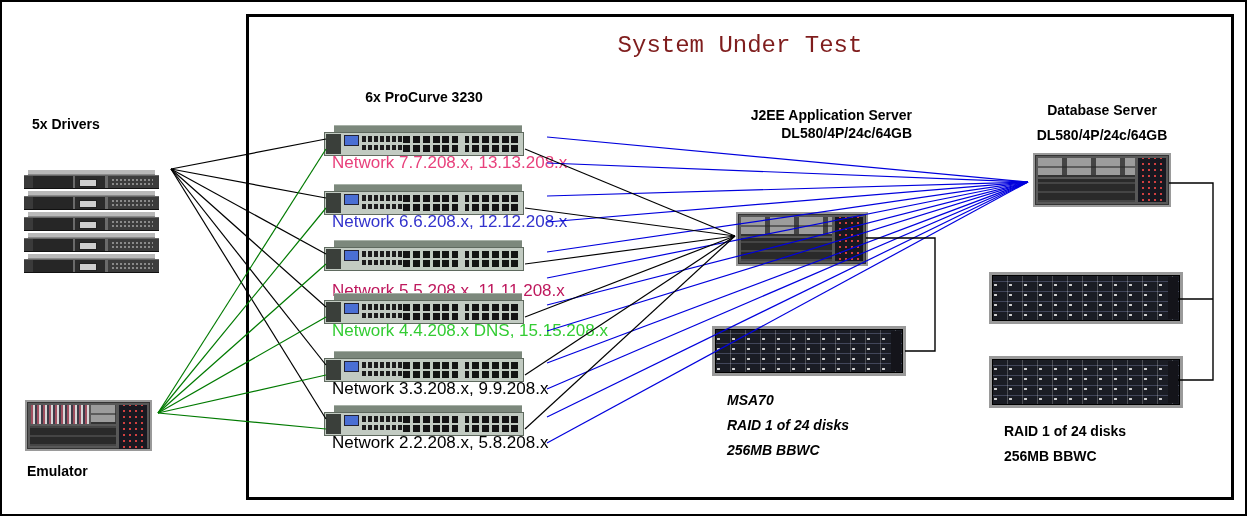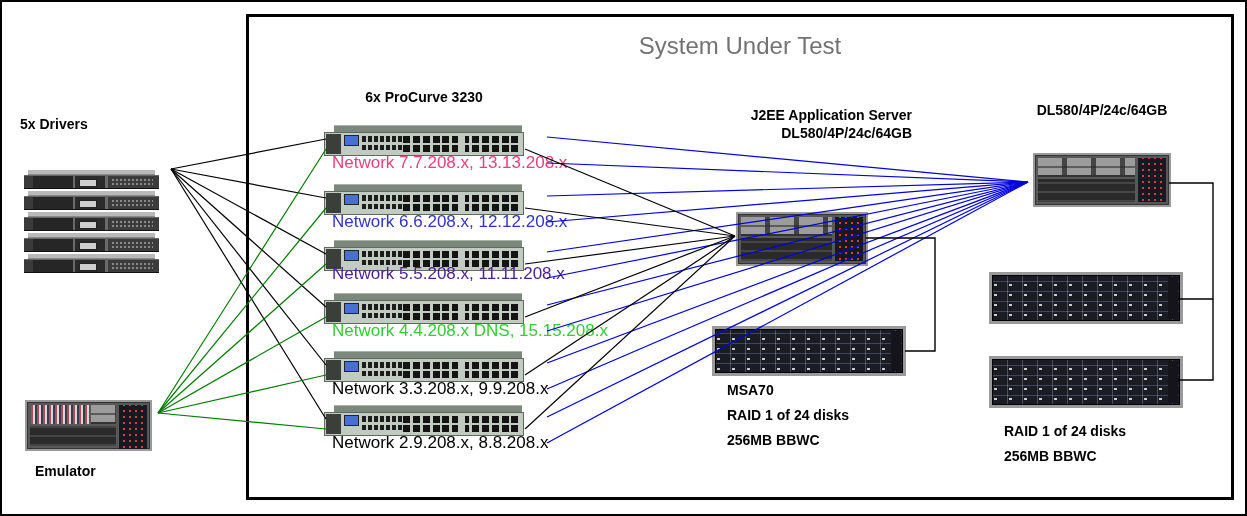"System Under Test" #sut-title { color: #737373 -> #7f1d1d; font-family: Liberation Sans, sans-serif -> Liberation Mono, monospace }
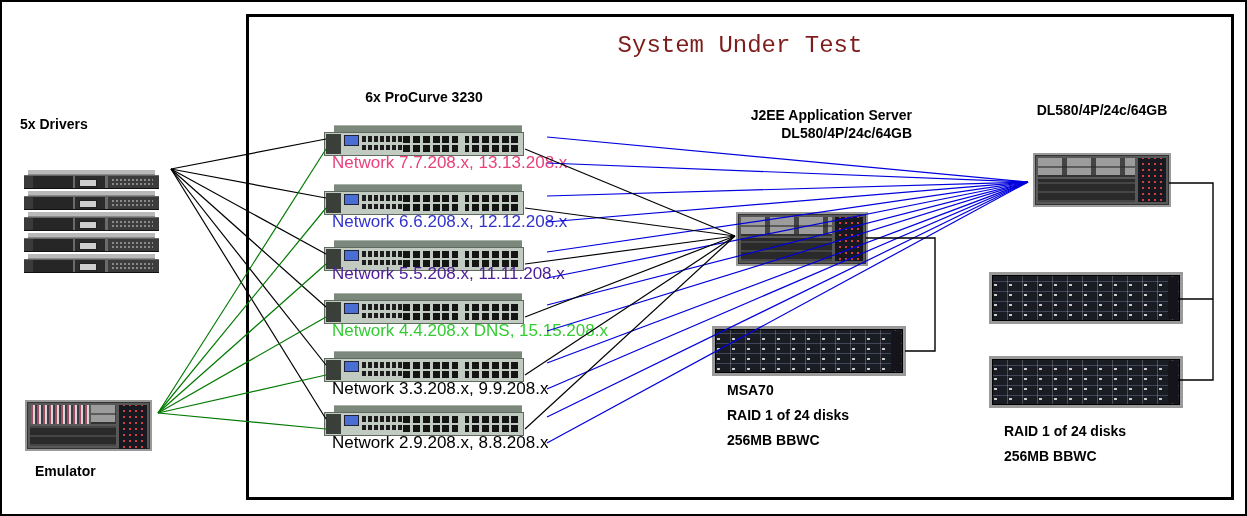"Database Server" div { html: none -> <div>Database Server</div> }
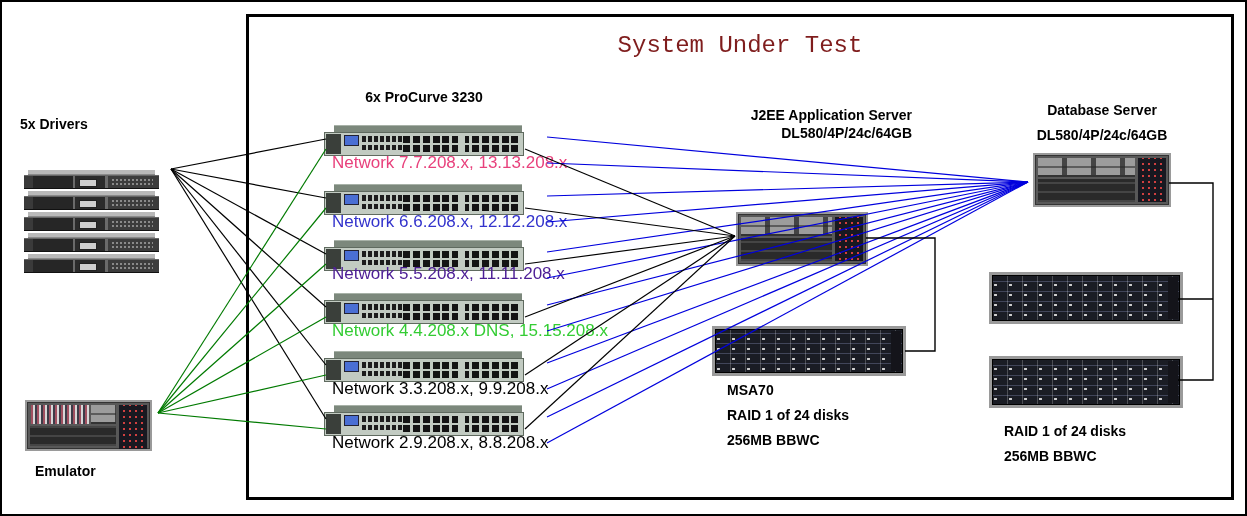"5x Drivers" #drivers-label { left: 18px -> 30px }
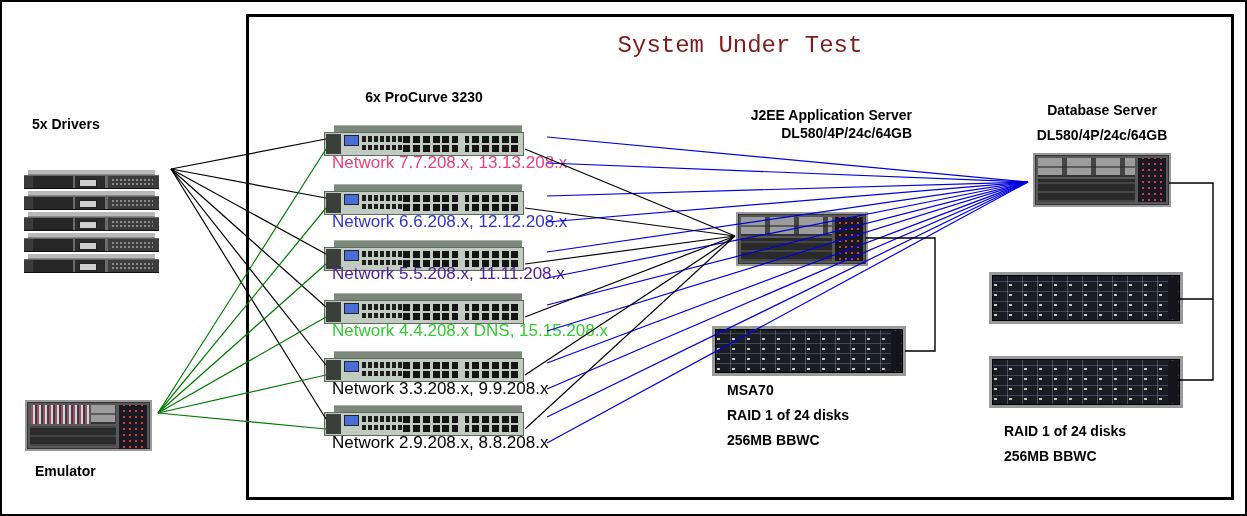"Network 5.5.208.x, 11.11.208.x" div.abs { color: #4c1d95 -> #be185d; top: 263px -> 280px }
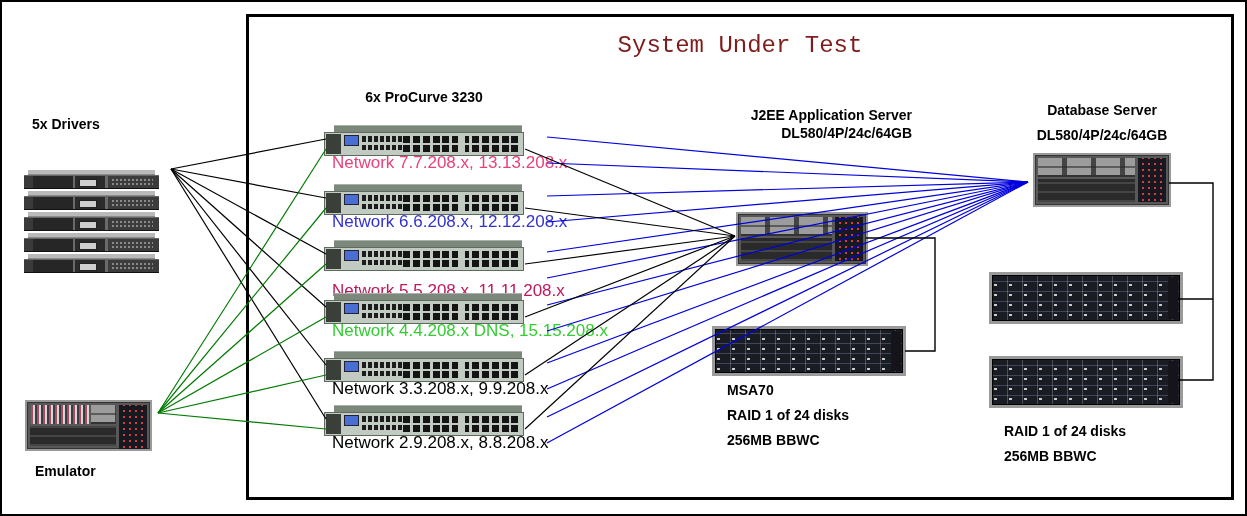"MSA70" #app-storage-label { font-style: none -> italic; top: 376px -> 386px }
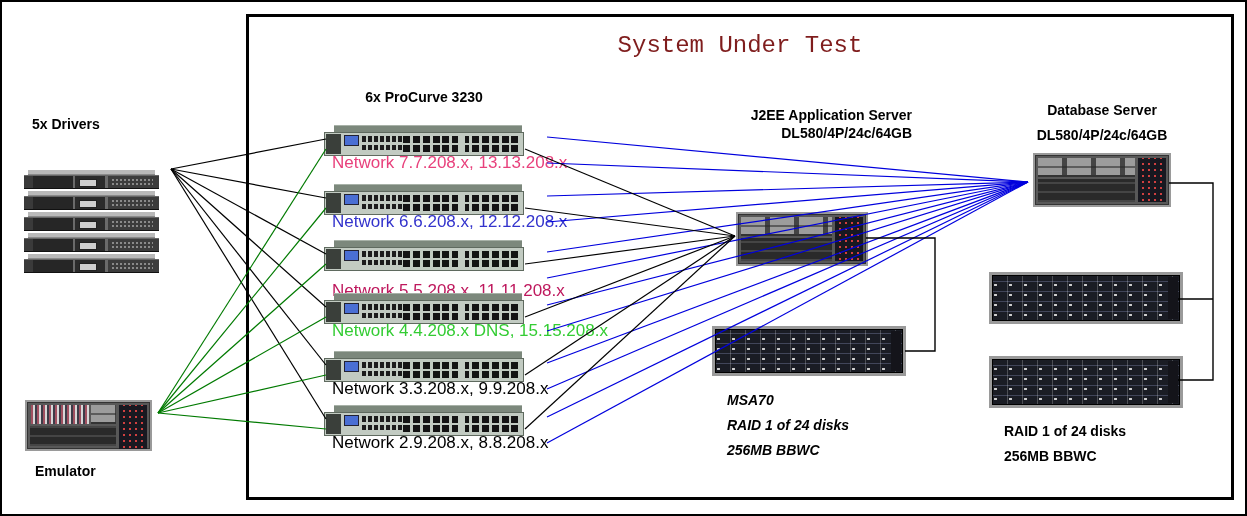"Network 2.9.208.x, 8.8.208.x" div.abs { text: 2.9.208.x, 8.8.208.x -> 2.2.208.x, 5.8.208.x }
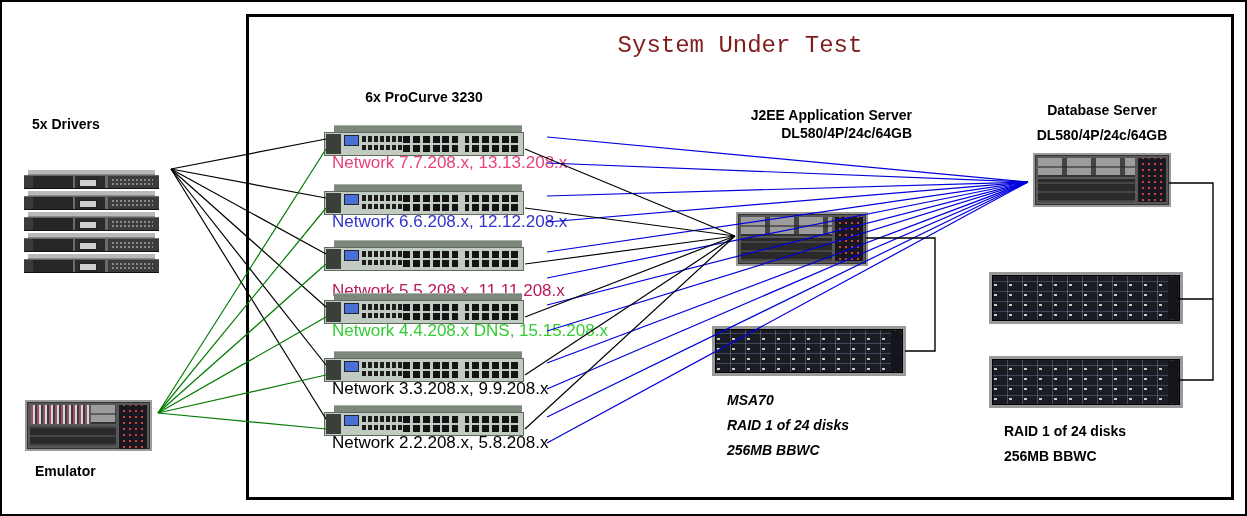"Emulator" #emulator-label div { margin-left: 8px -> none }
